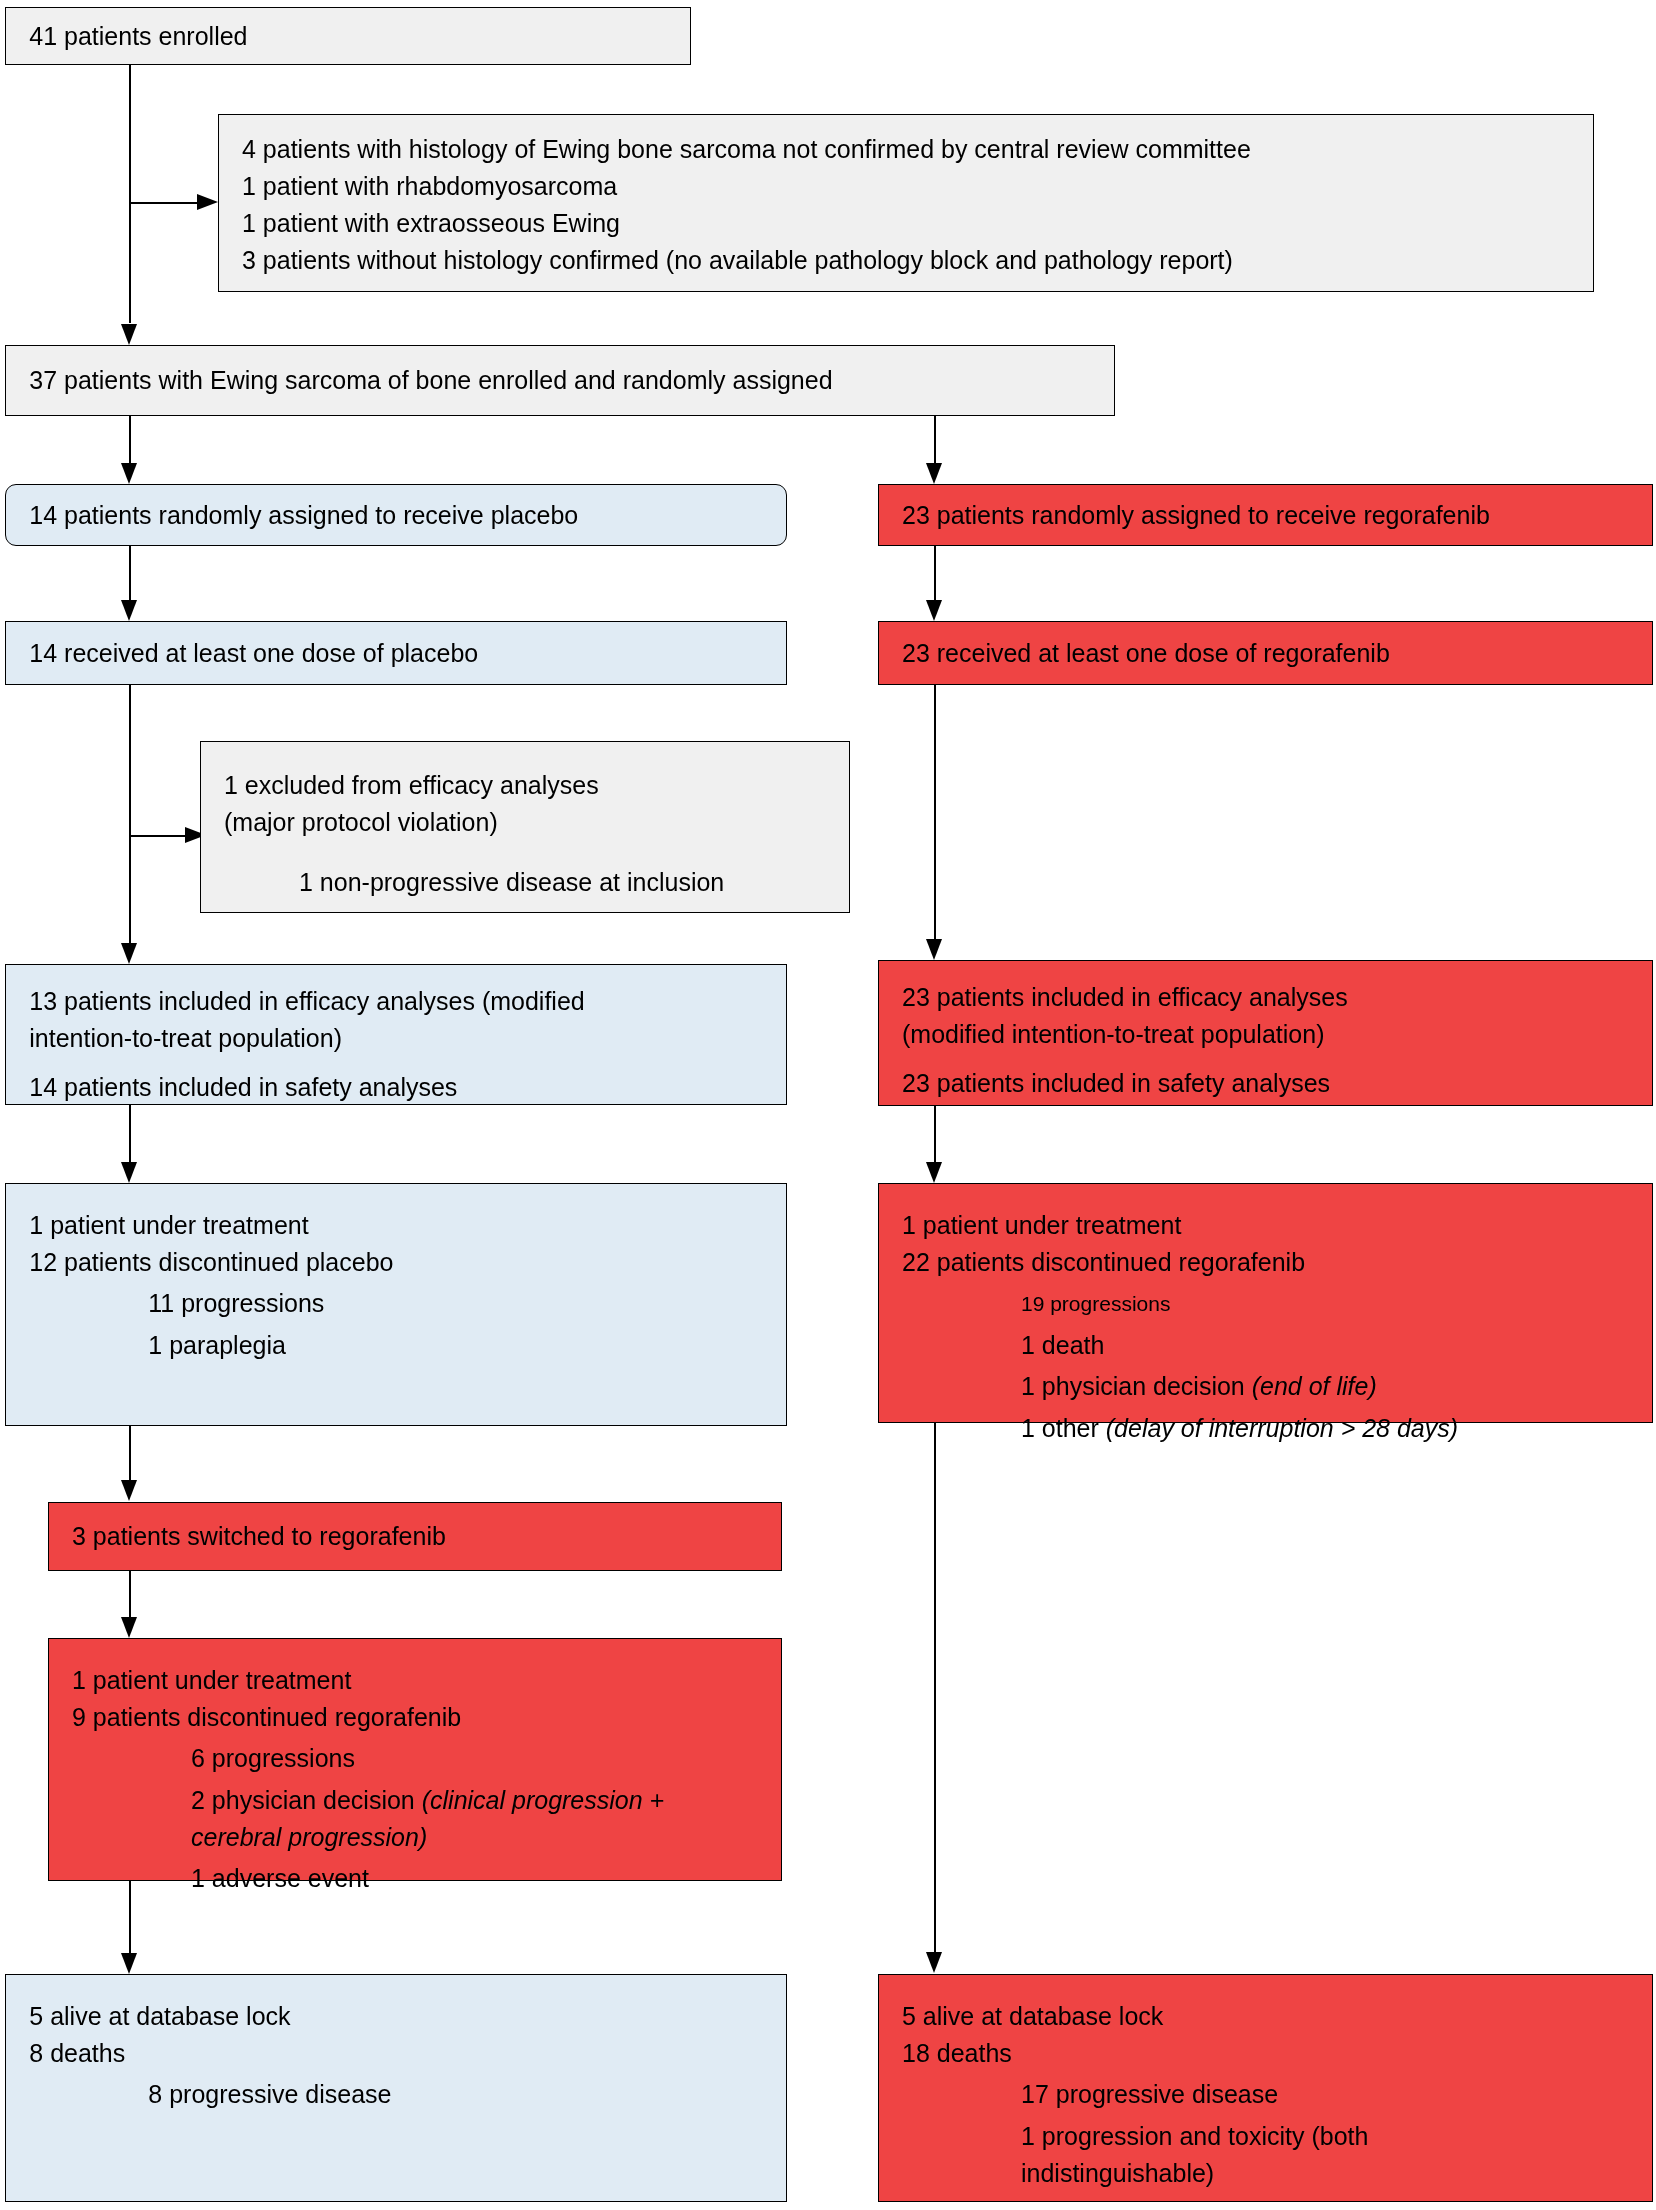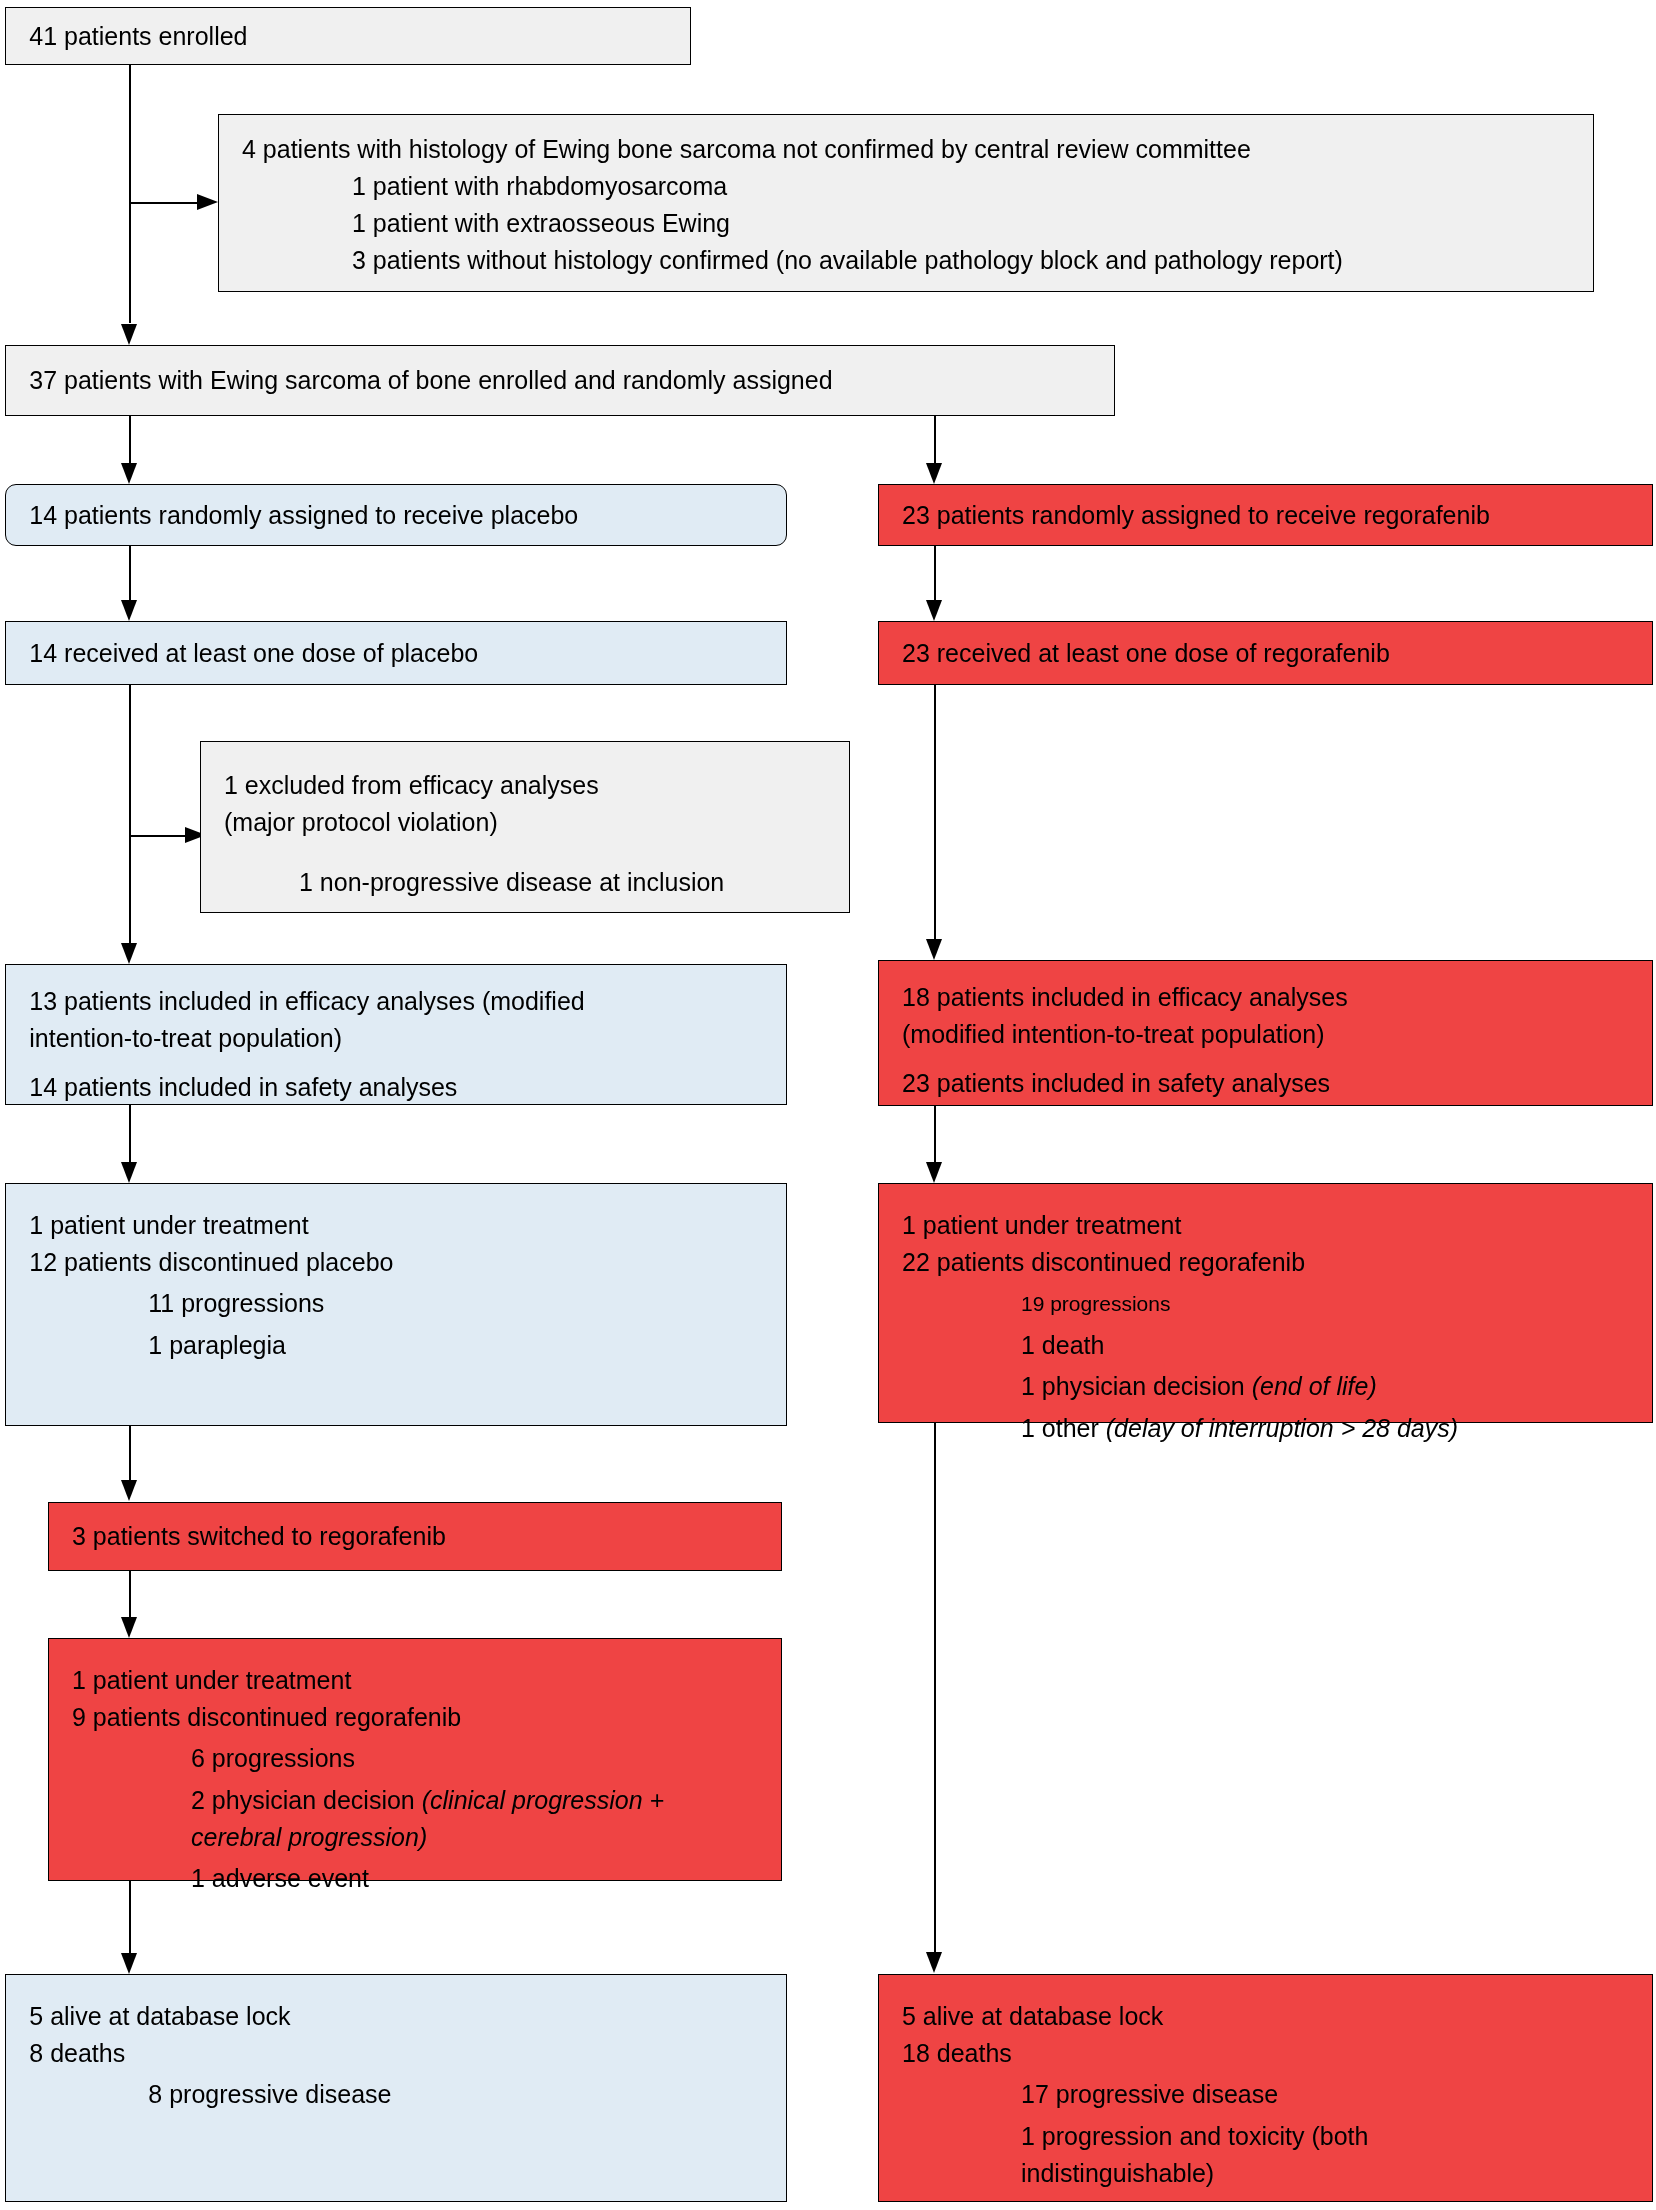"1 patient with rhabdomyosarcoma" .sub-b { margin-left: 110px -> none }
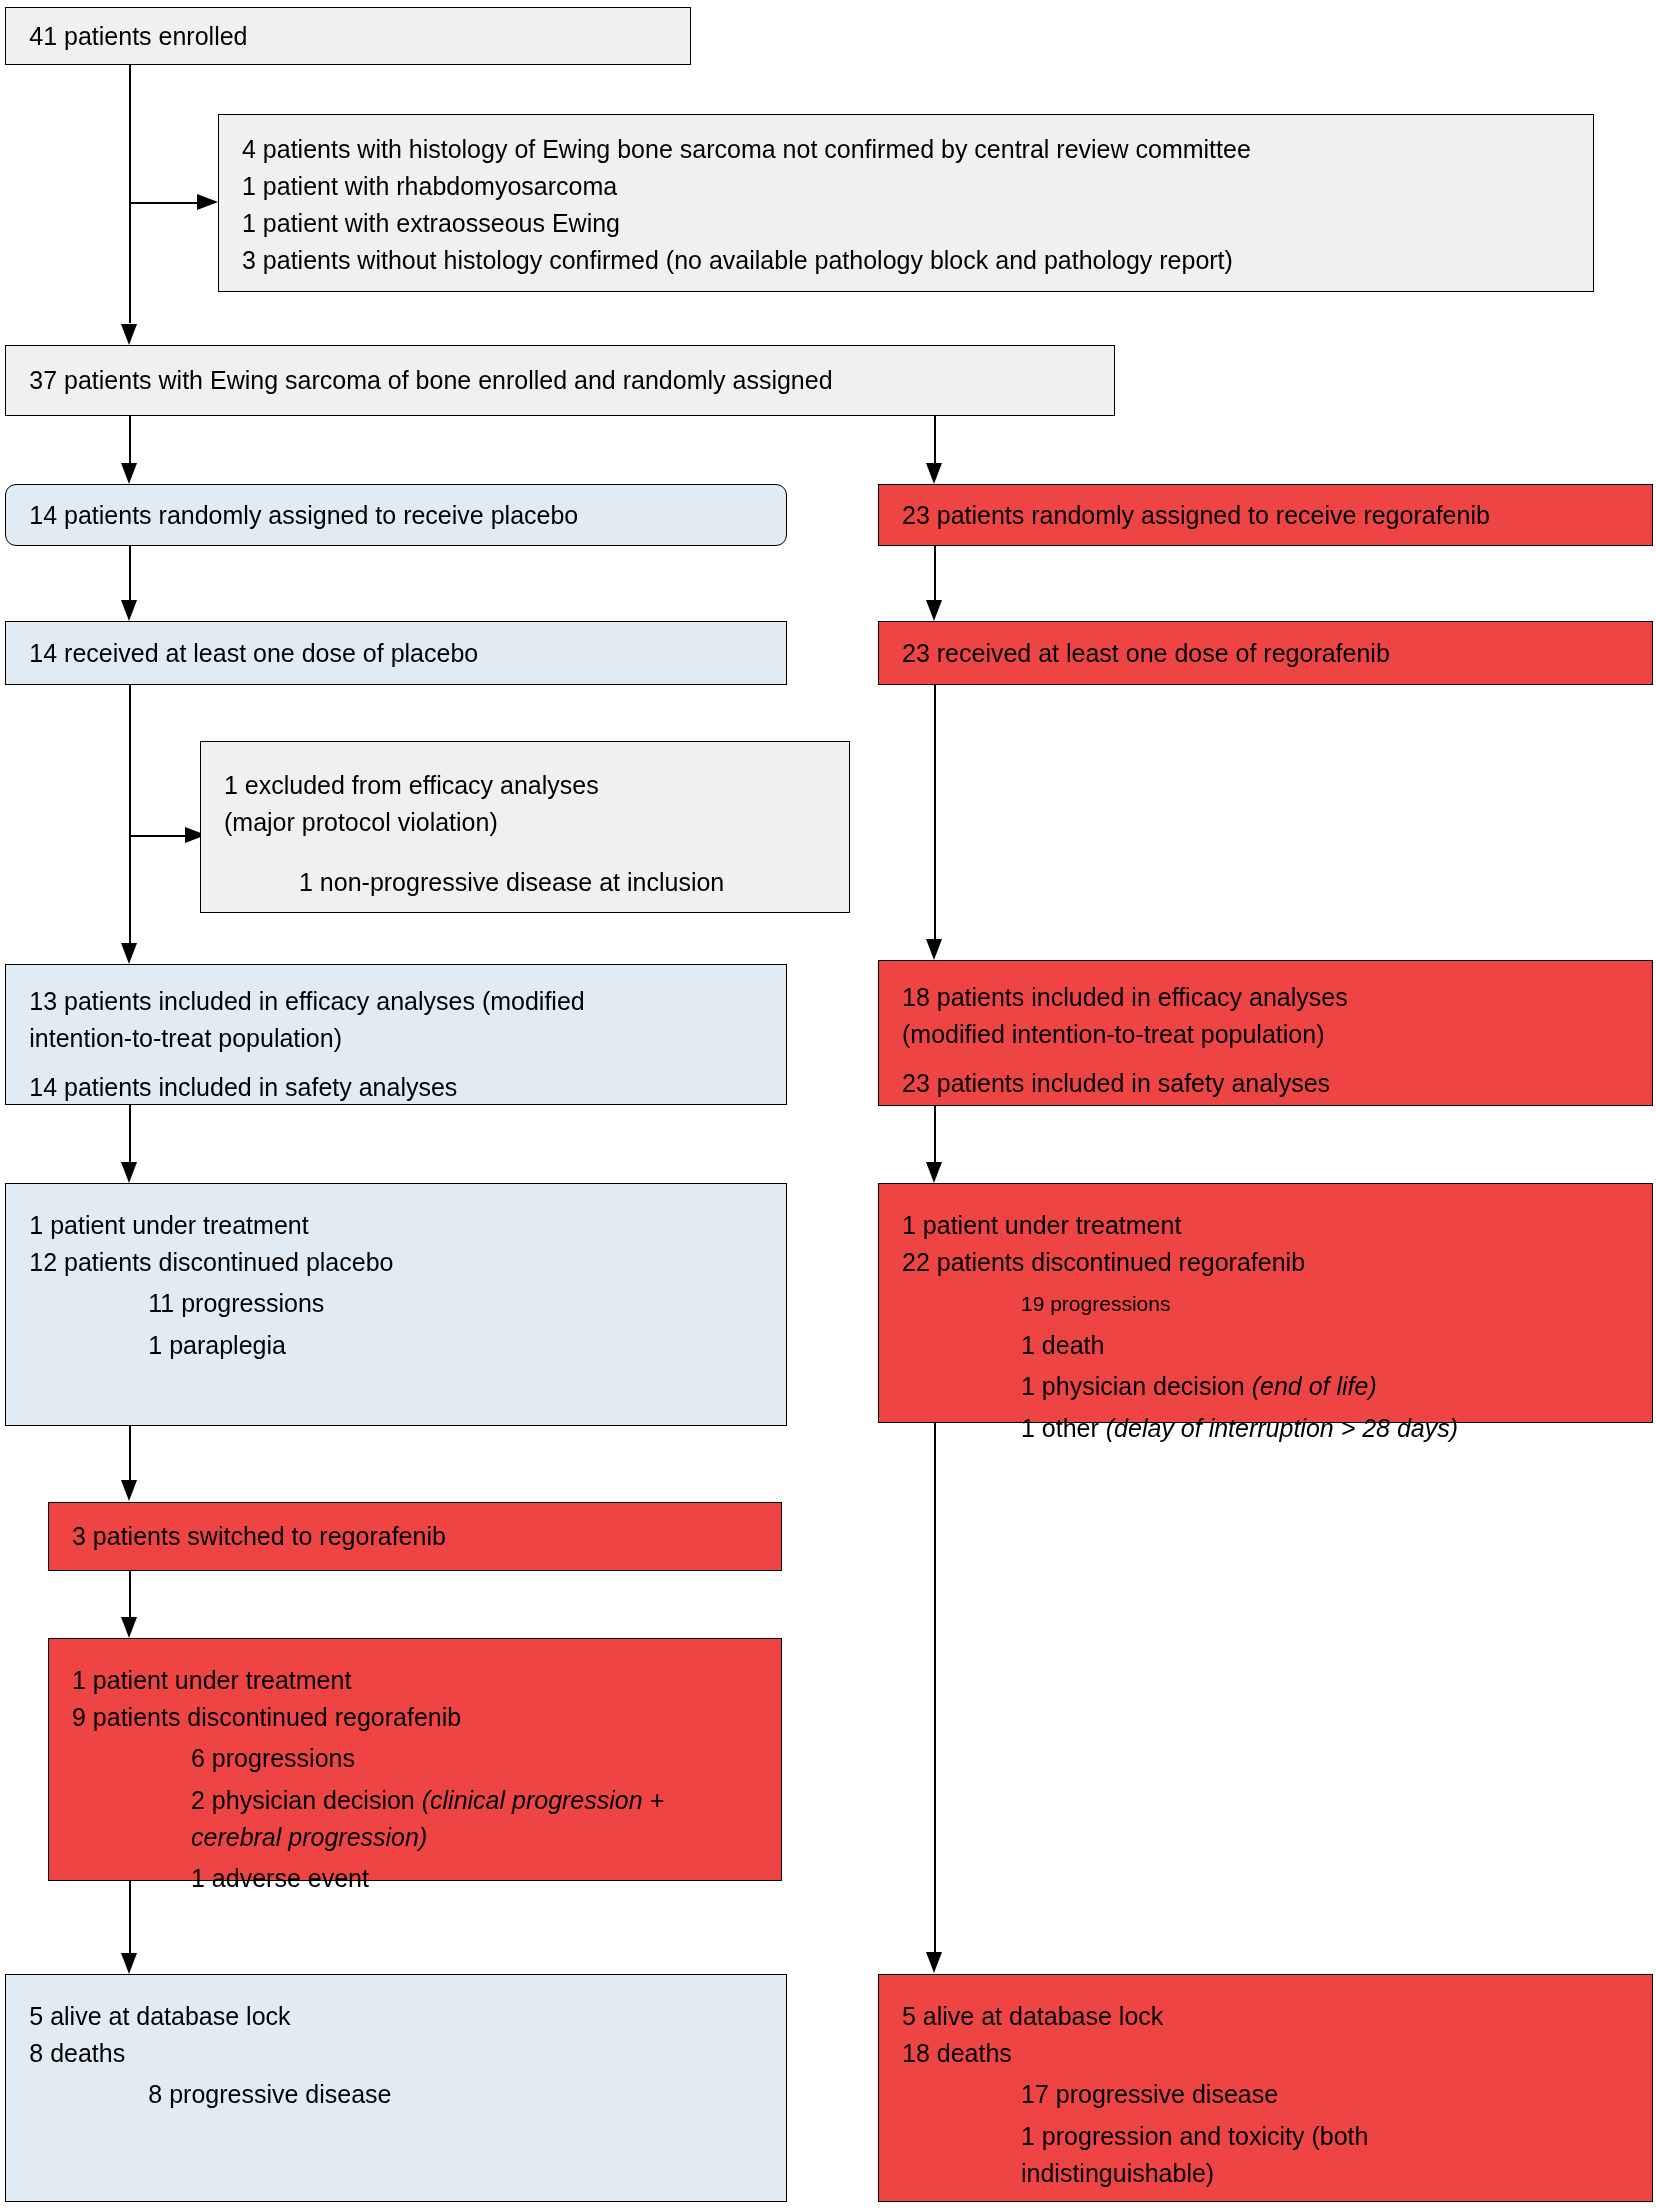"18 patients included in efficacy" div.line { text: 18 -> 23 }
